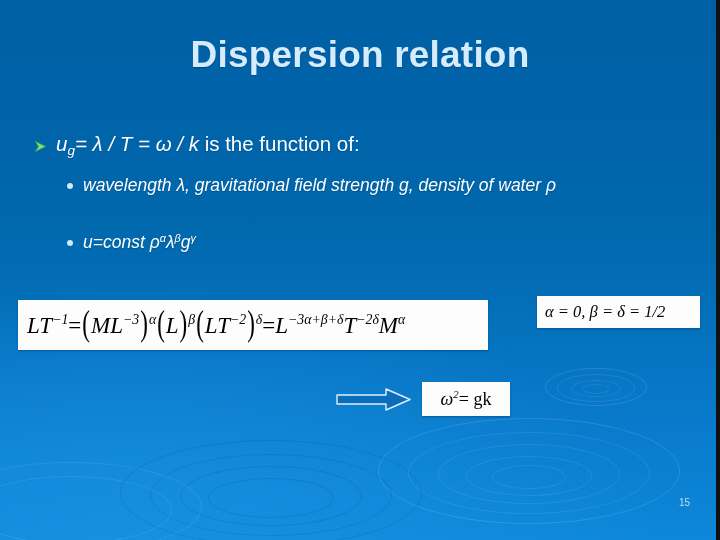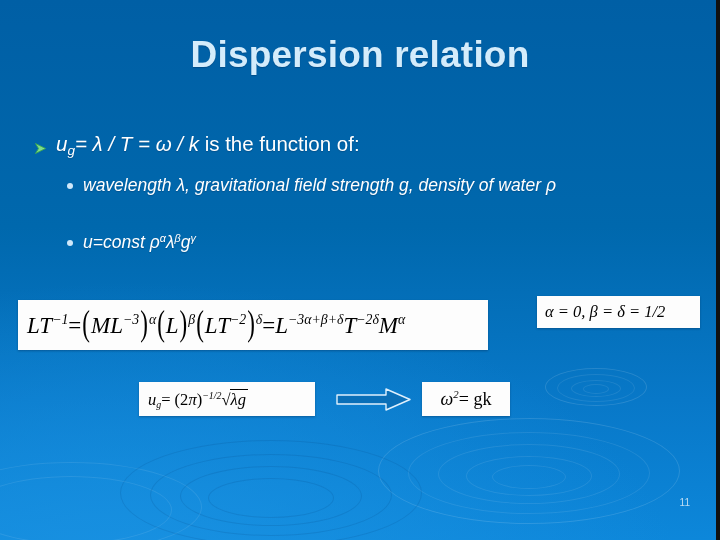"ug= λ / T =" .bullet-l1 { align-items: flex-end -> center }
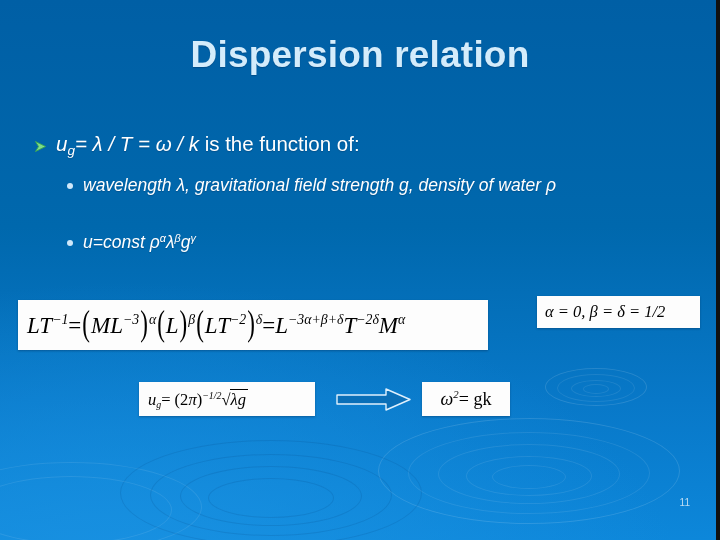"ug= (2π)−1/2√λg" div.fbox { html: <div> <span><span>u</span><sub>g</sub><span>= (2</span><span>π</span><span>)</span><sup>−1/2</sup><span>√</span><span>λg</span></span> </div> -> none }
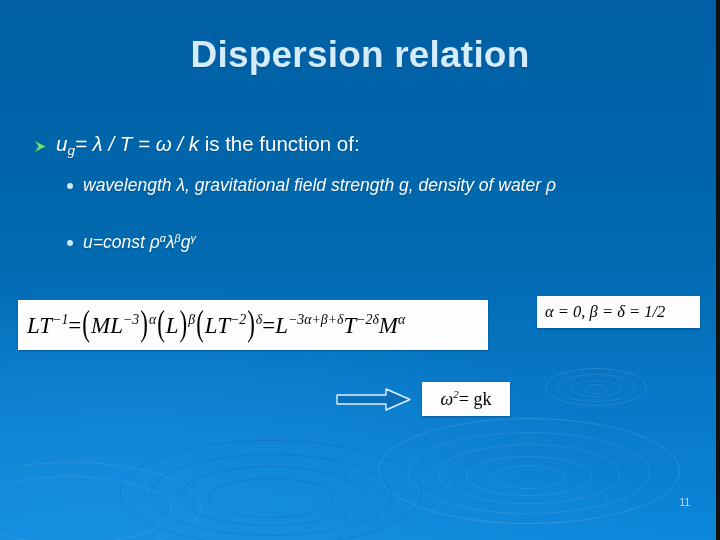"11" div.pagenum { text: 11 -> 15 }
